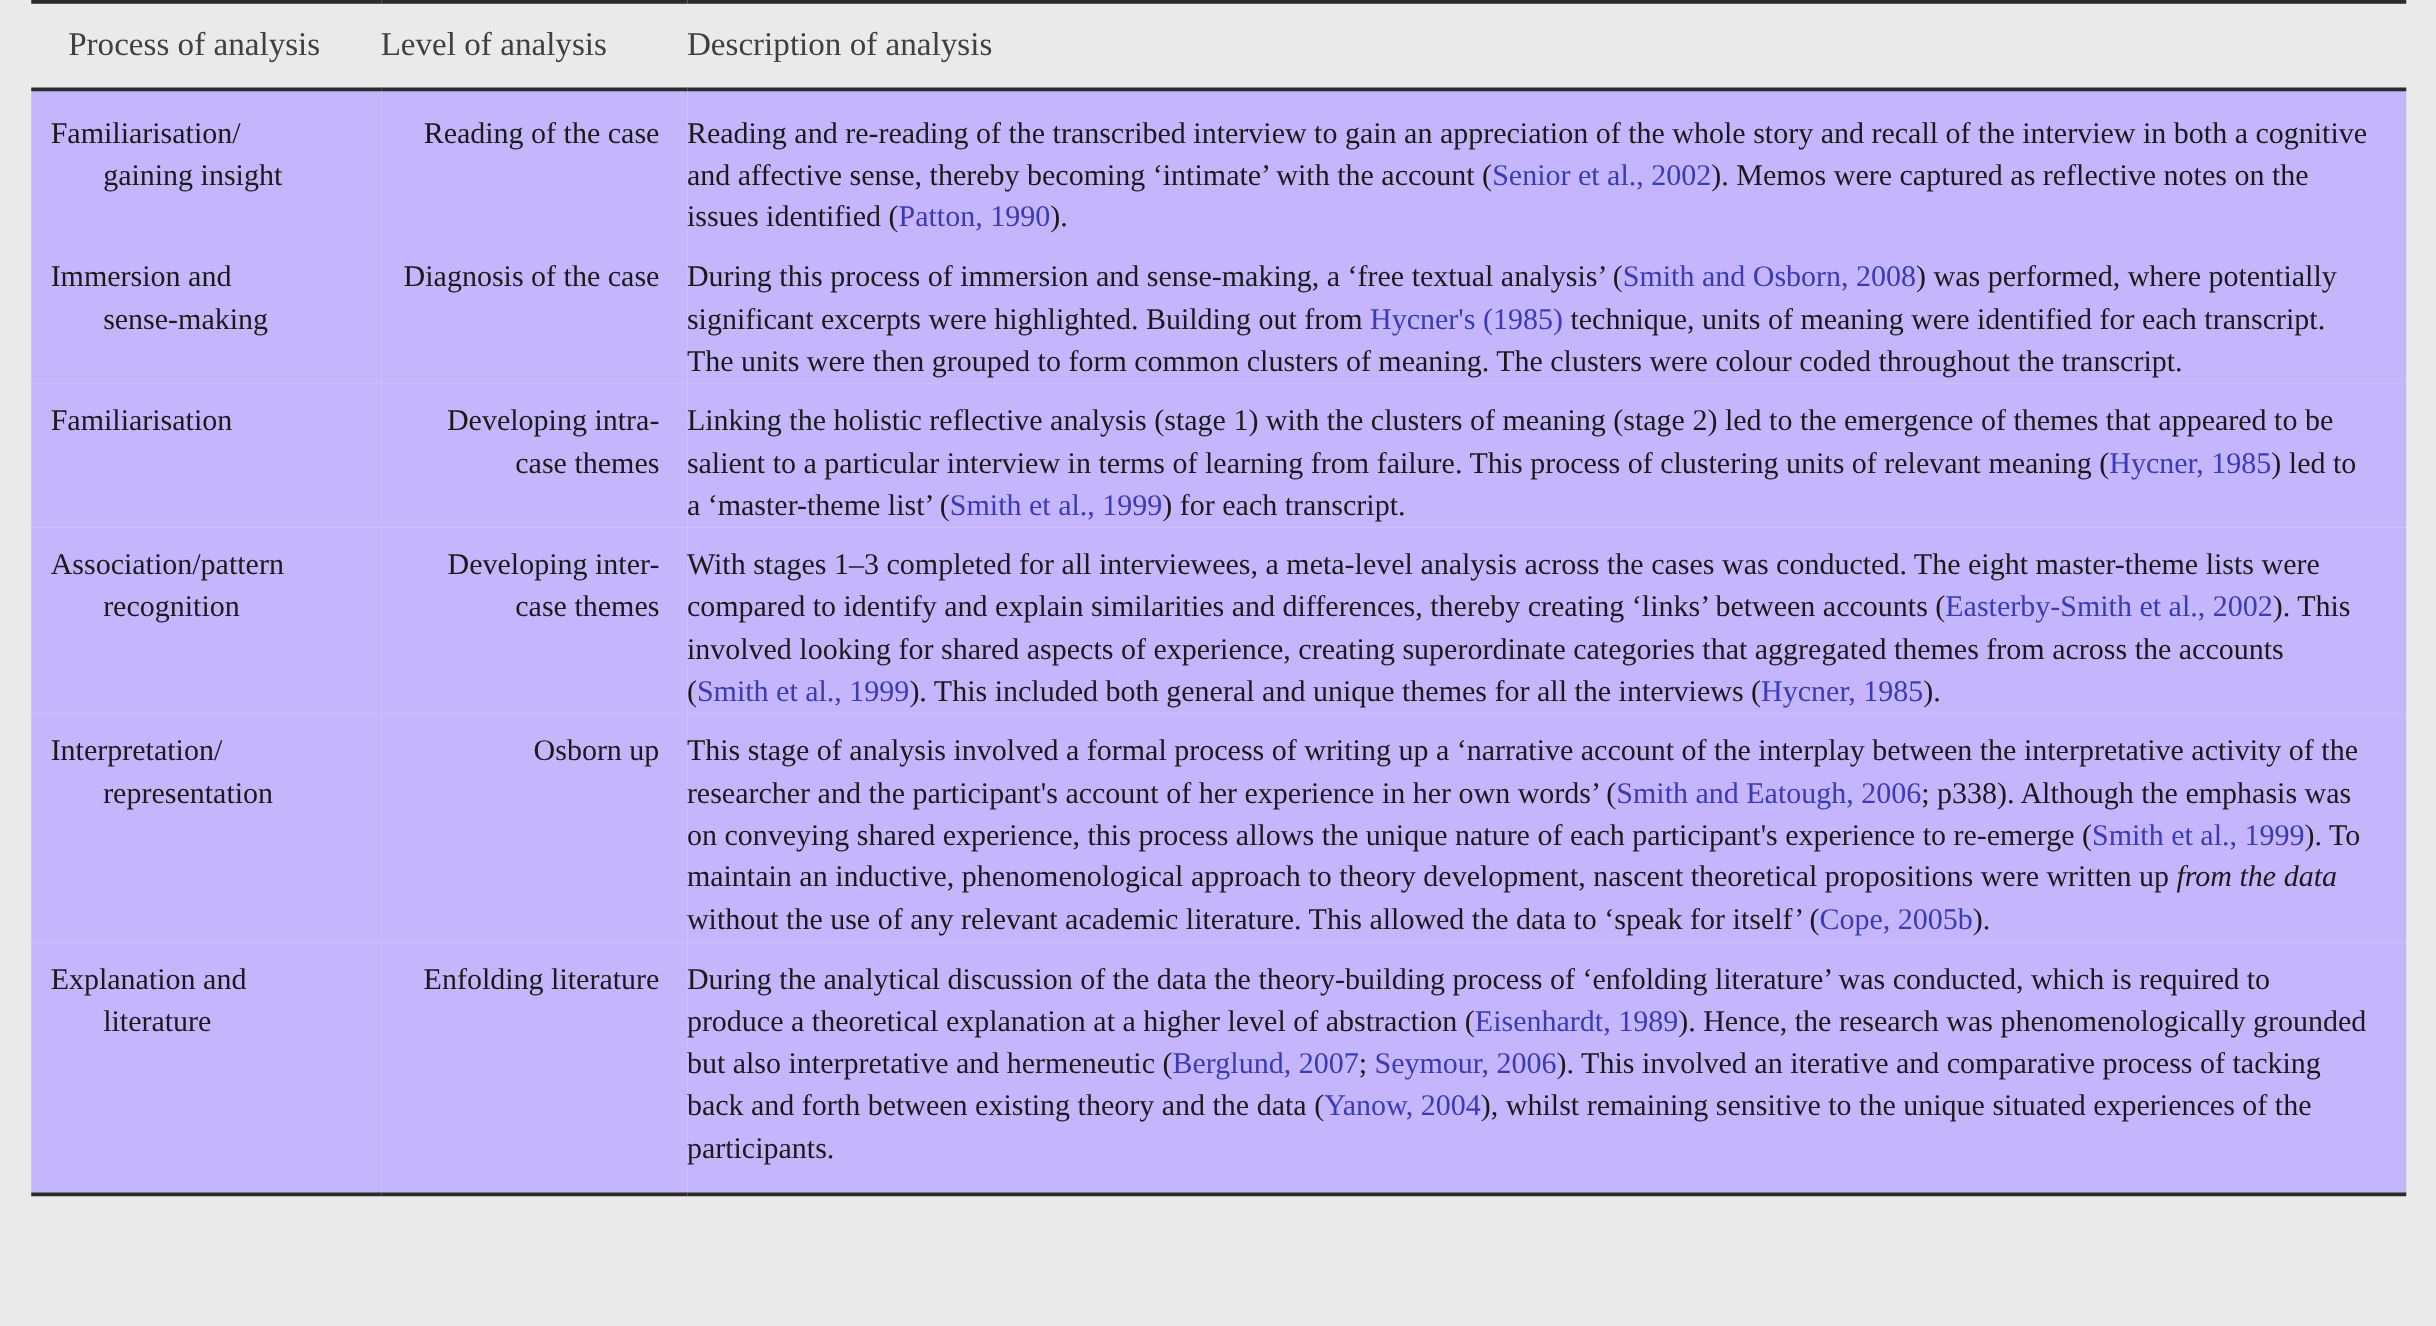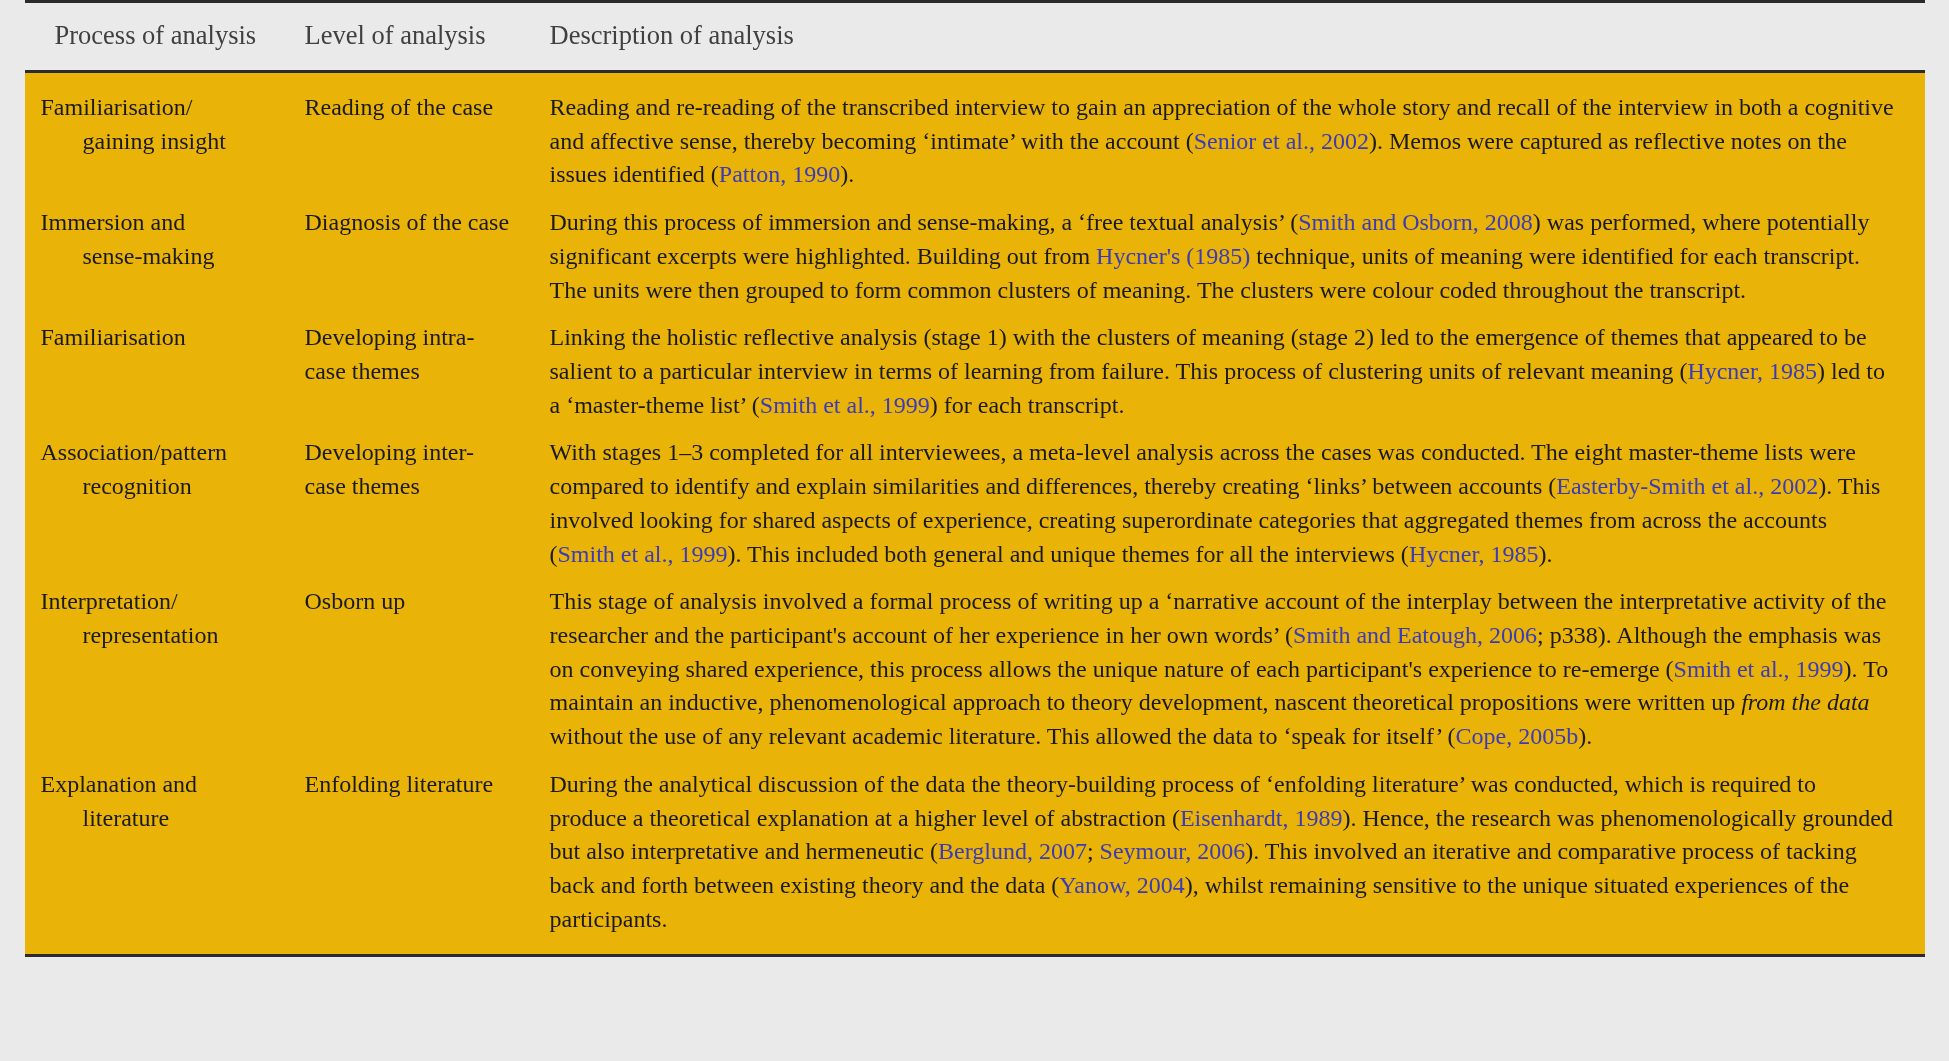"Familiarisation/" tbody td { background: #eab308 -> #c4b5fd }
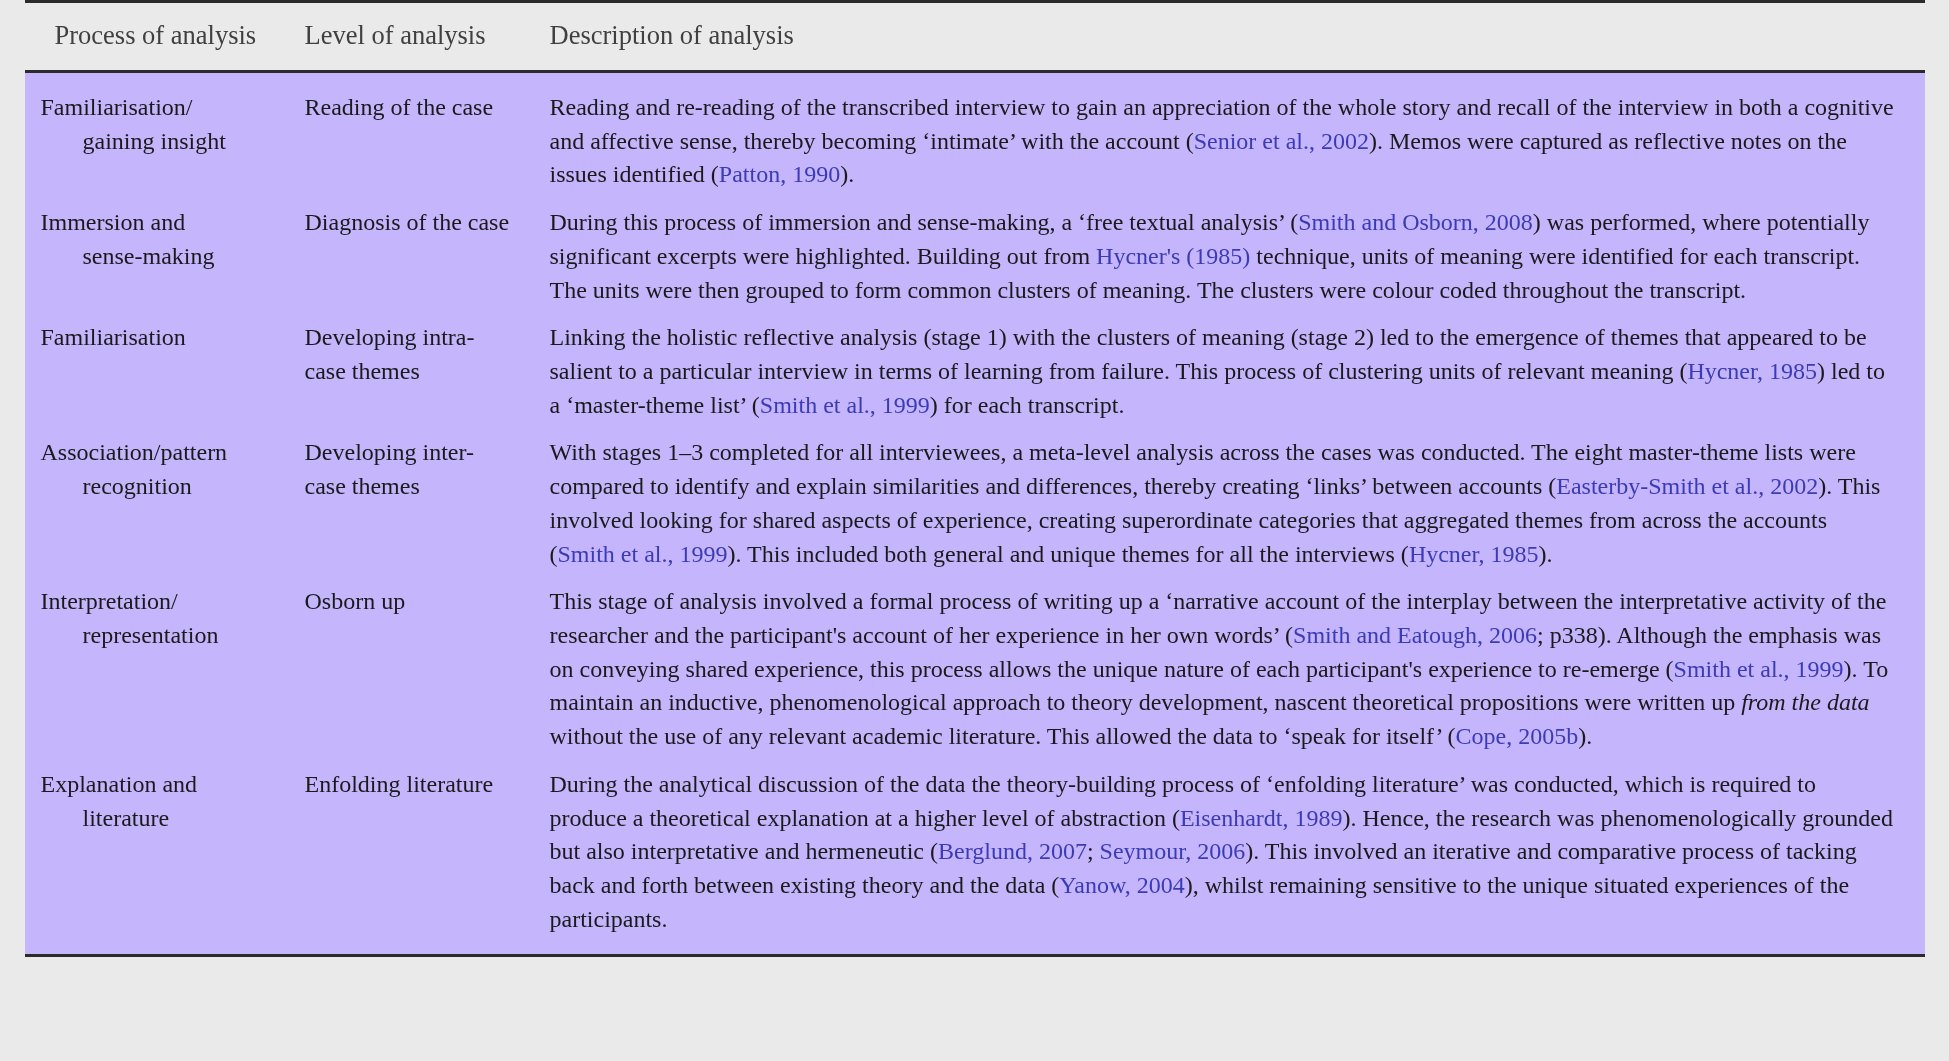"Reading of the case" td.col-level { text-align: none -> right }
